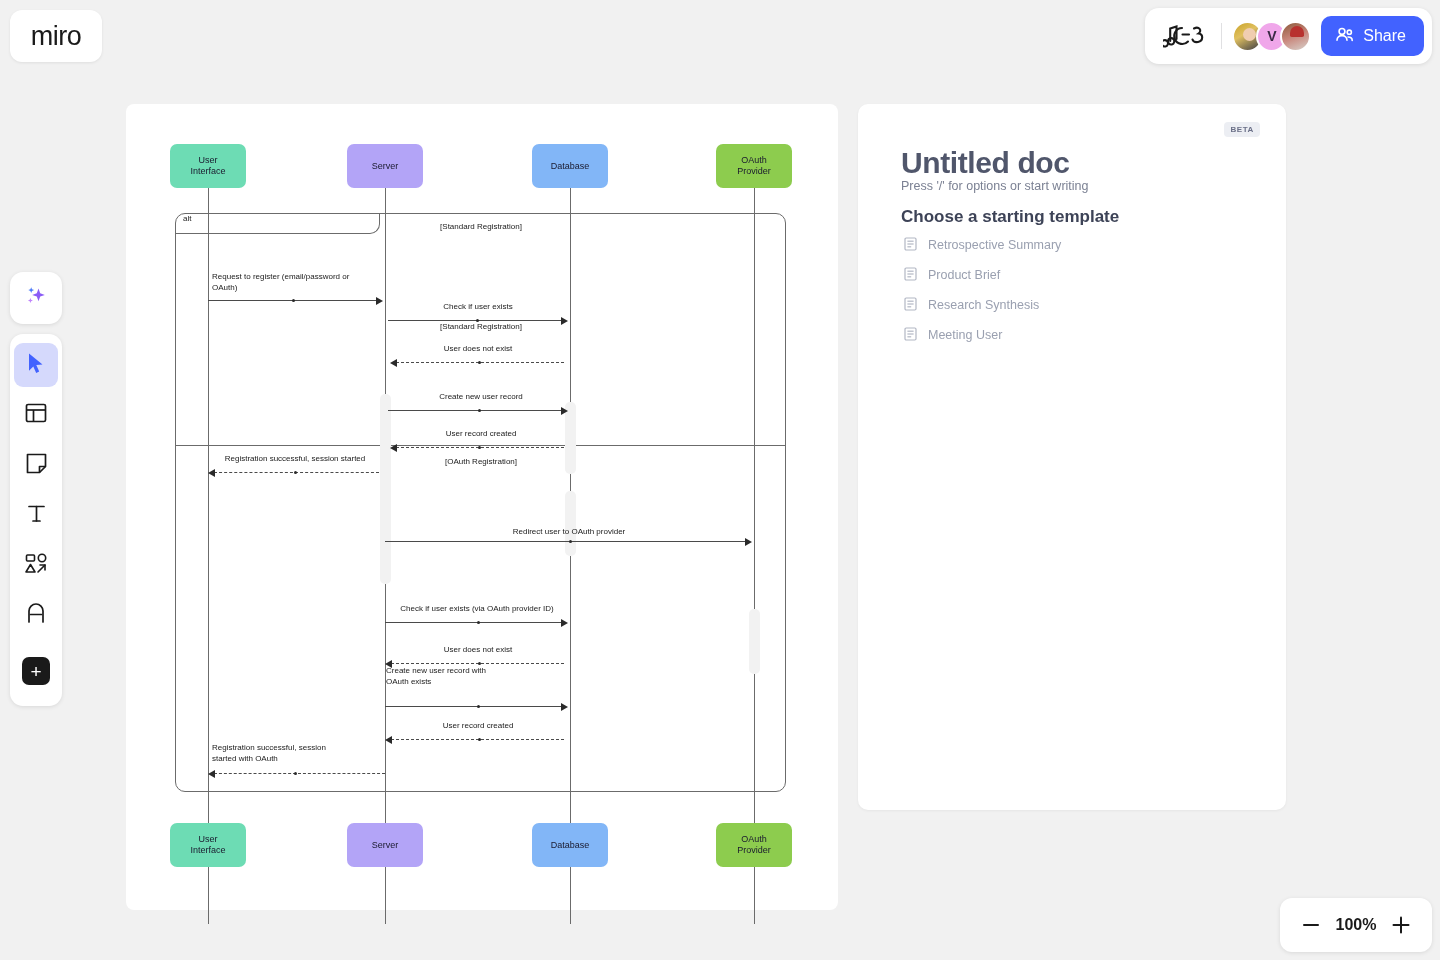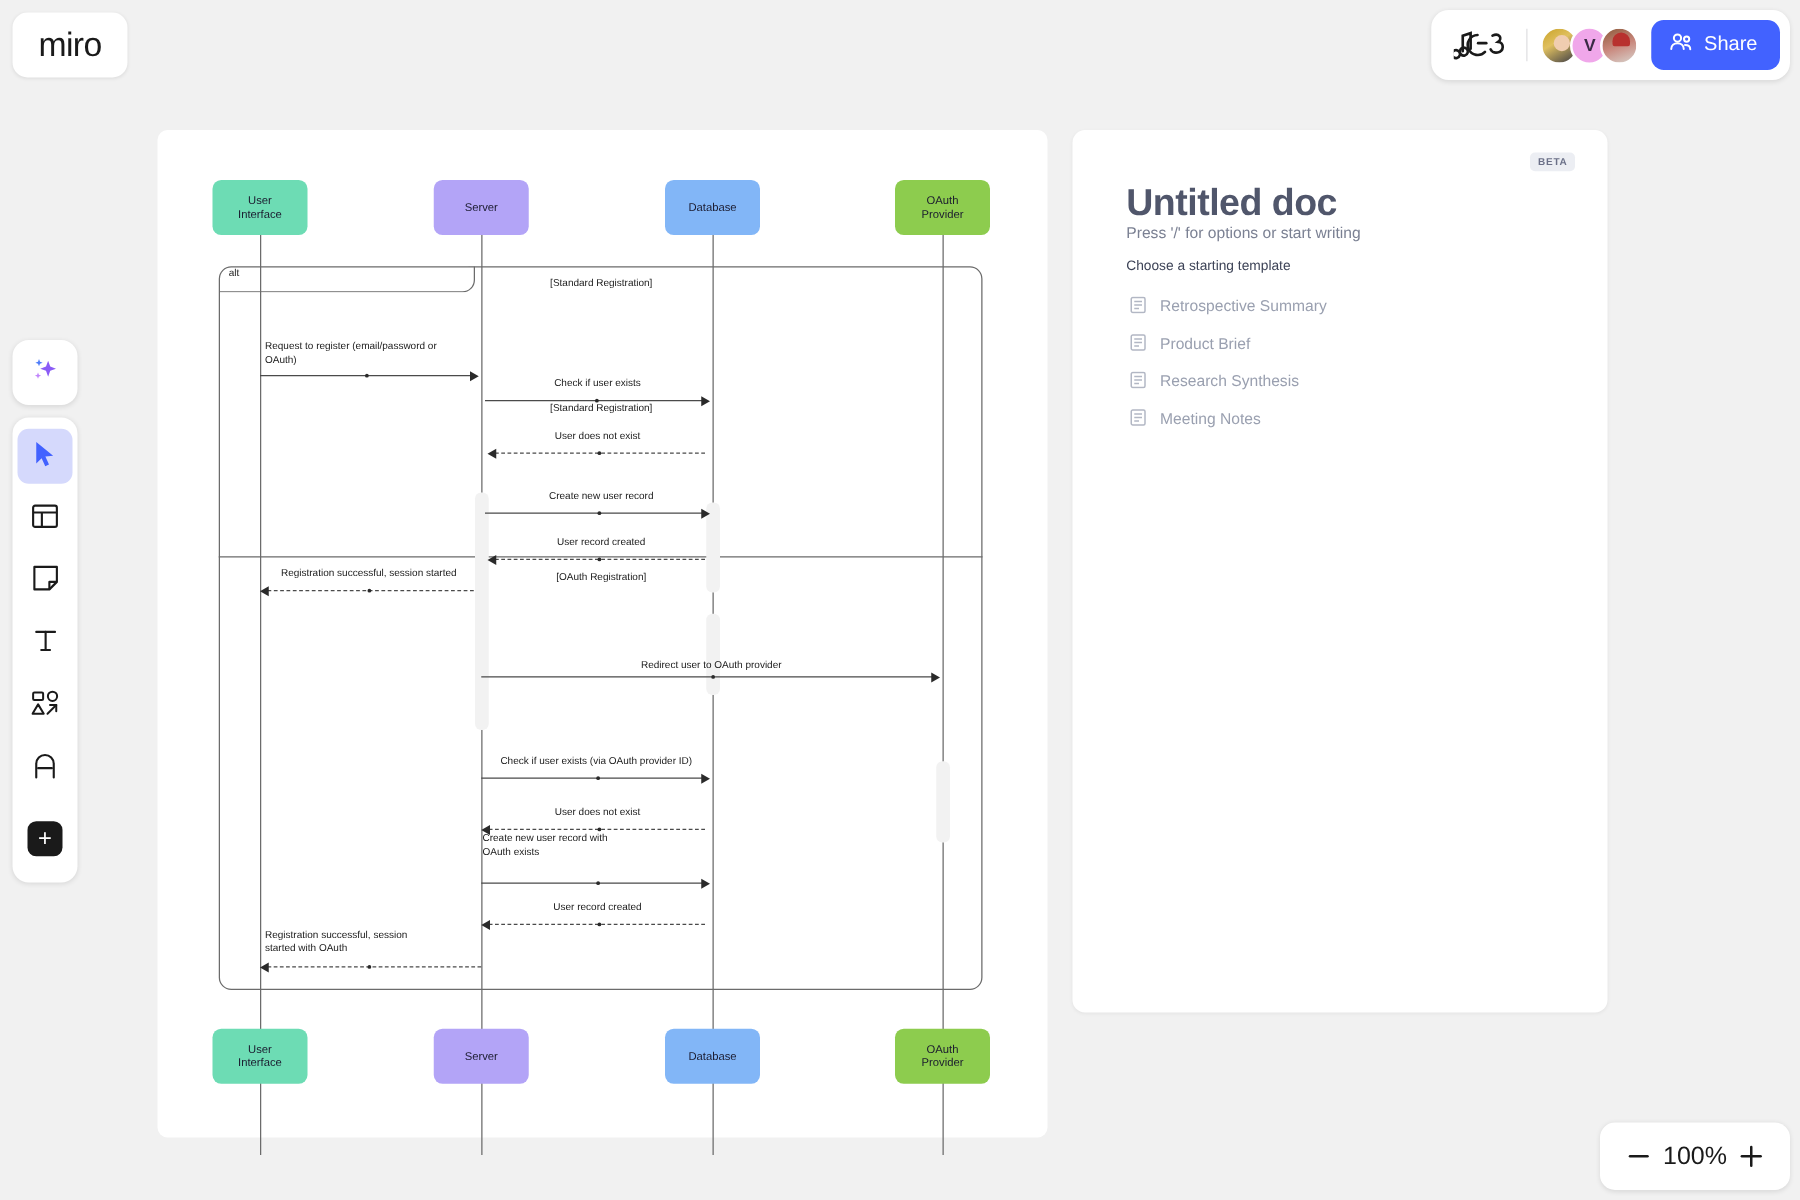"Choose a starting template" .doc-sub { font-size: 11px -> 17px; font-weight: 400 -> 700 }
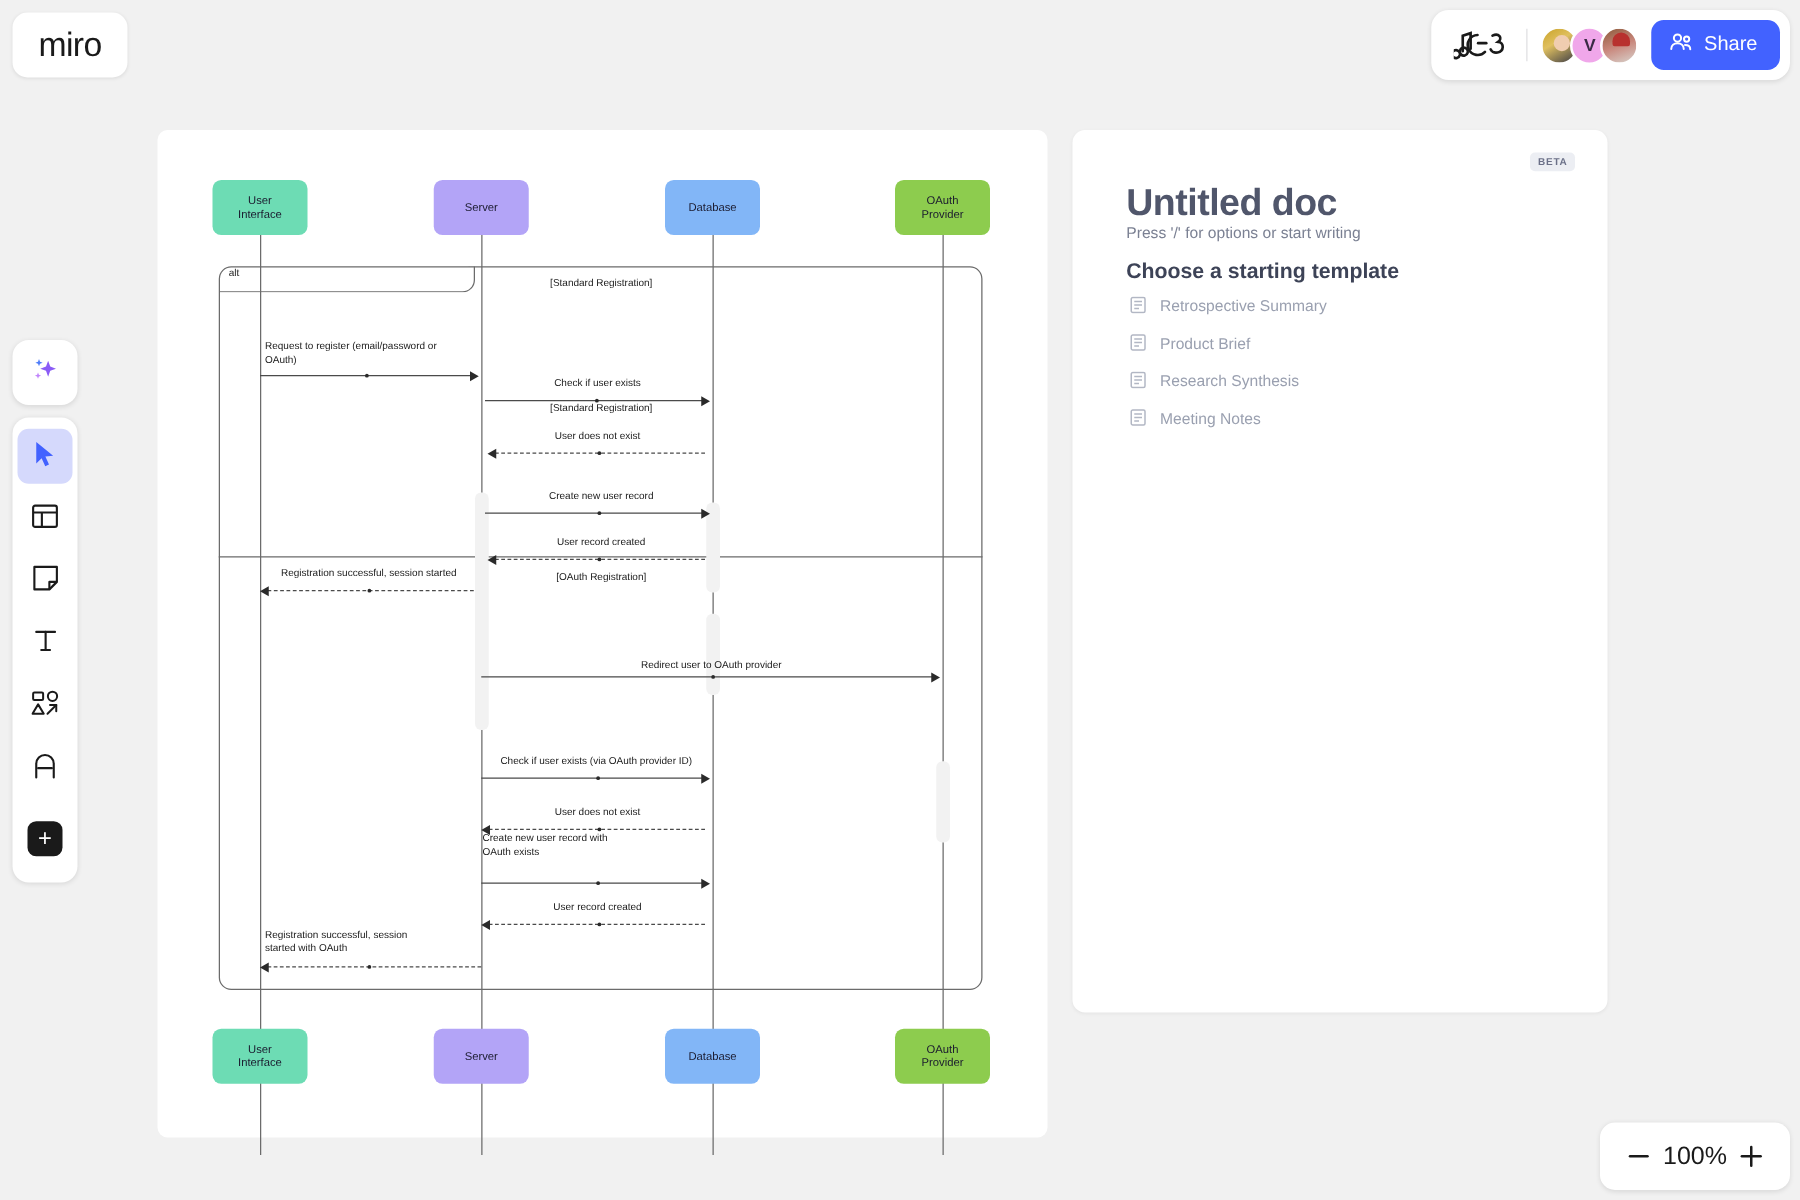"Meeting Notes" span { text: Notes -> User }
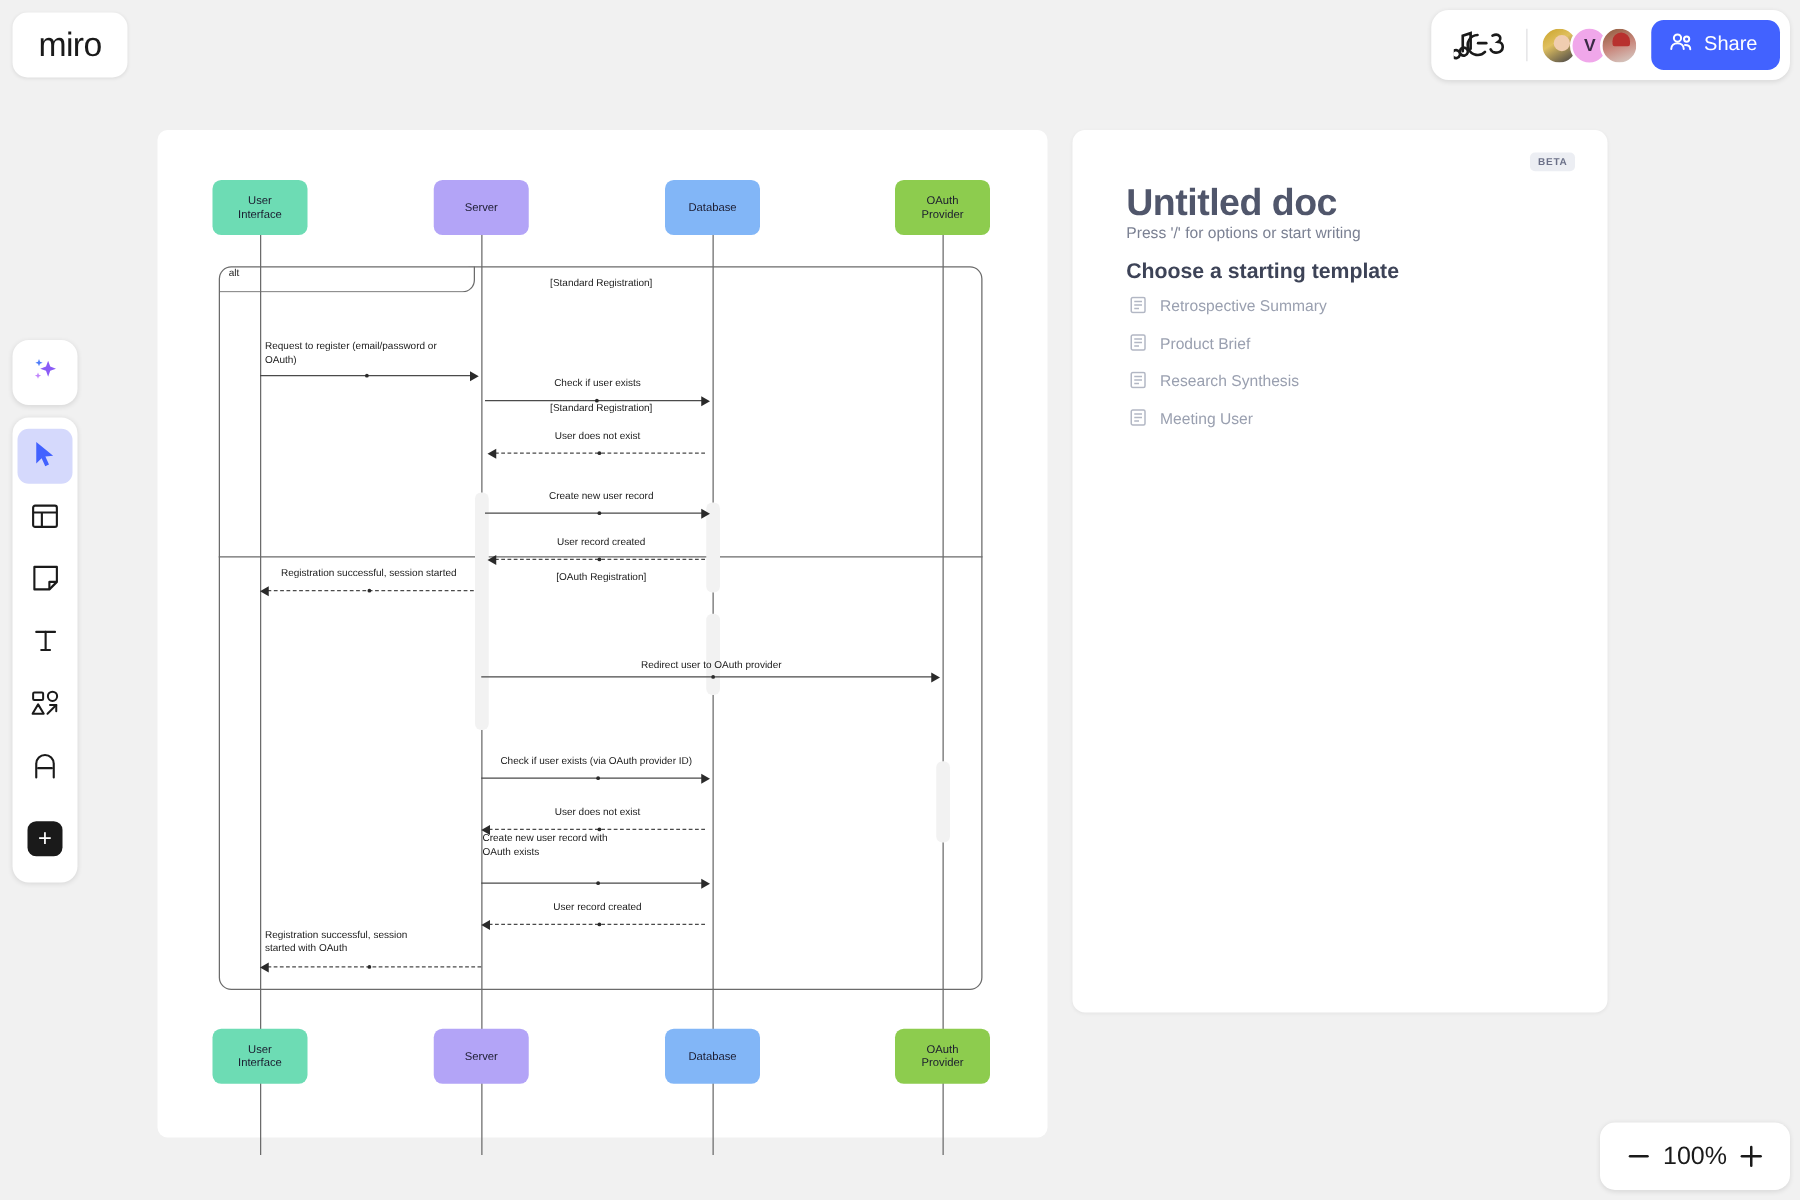"100%" .zoom-val { font-size: 20px -> 16px; font-weight: 400 -> 700 }
